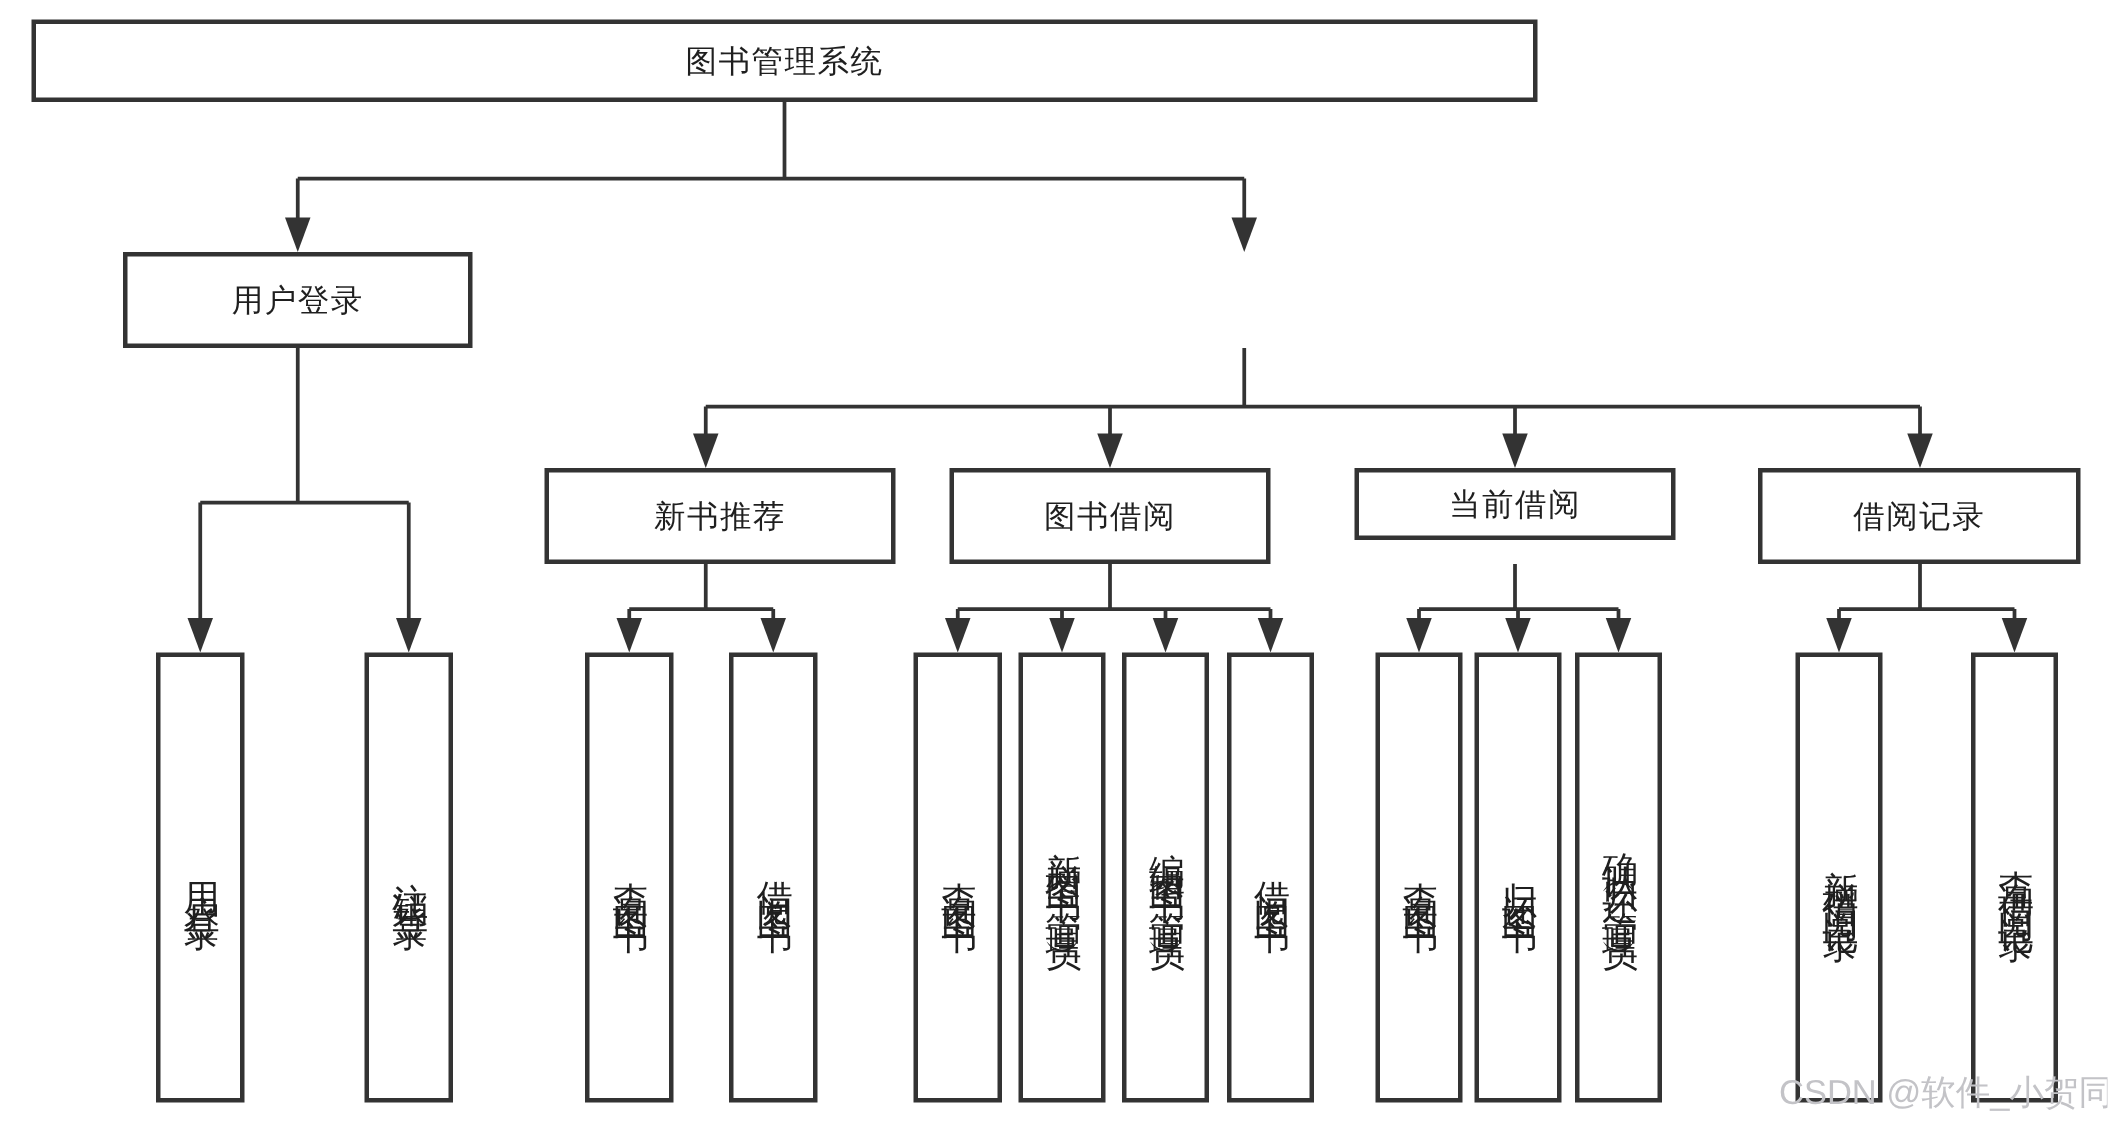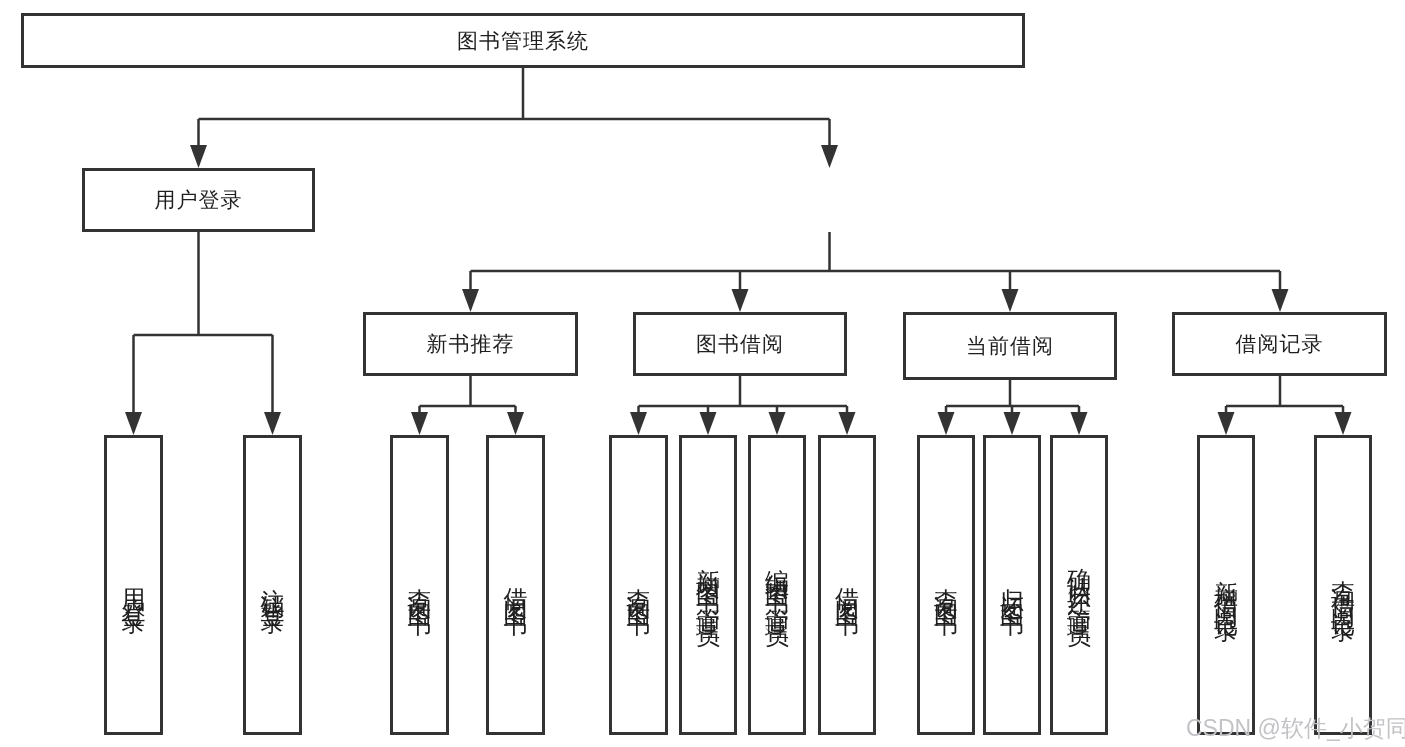"新书推荐" div.node { width: 215px -> 234px }
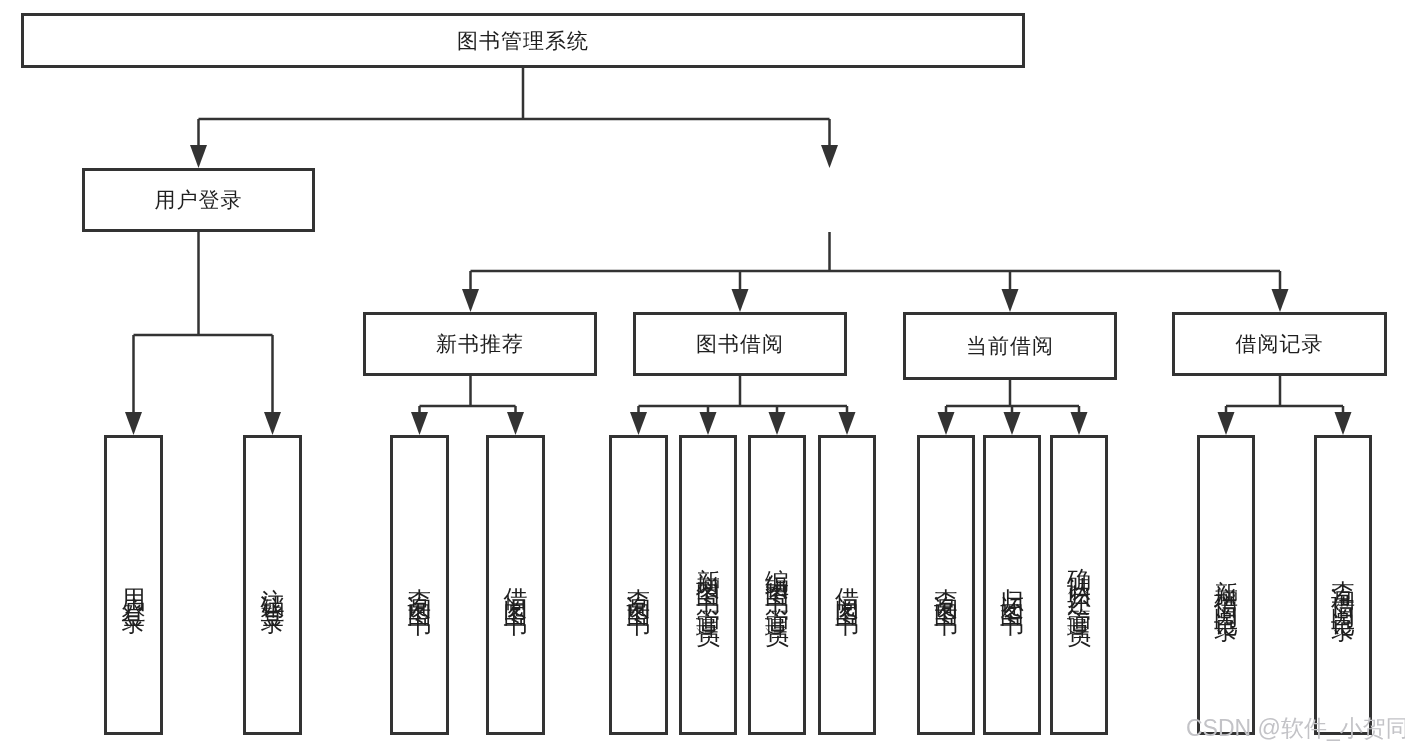"当前借阅" div.node { height: 68px -> 48px }
